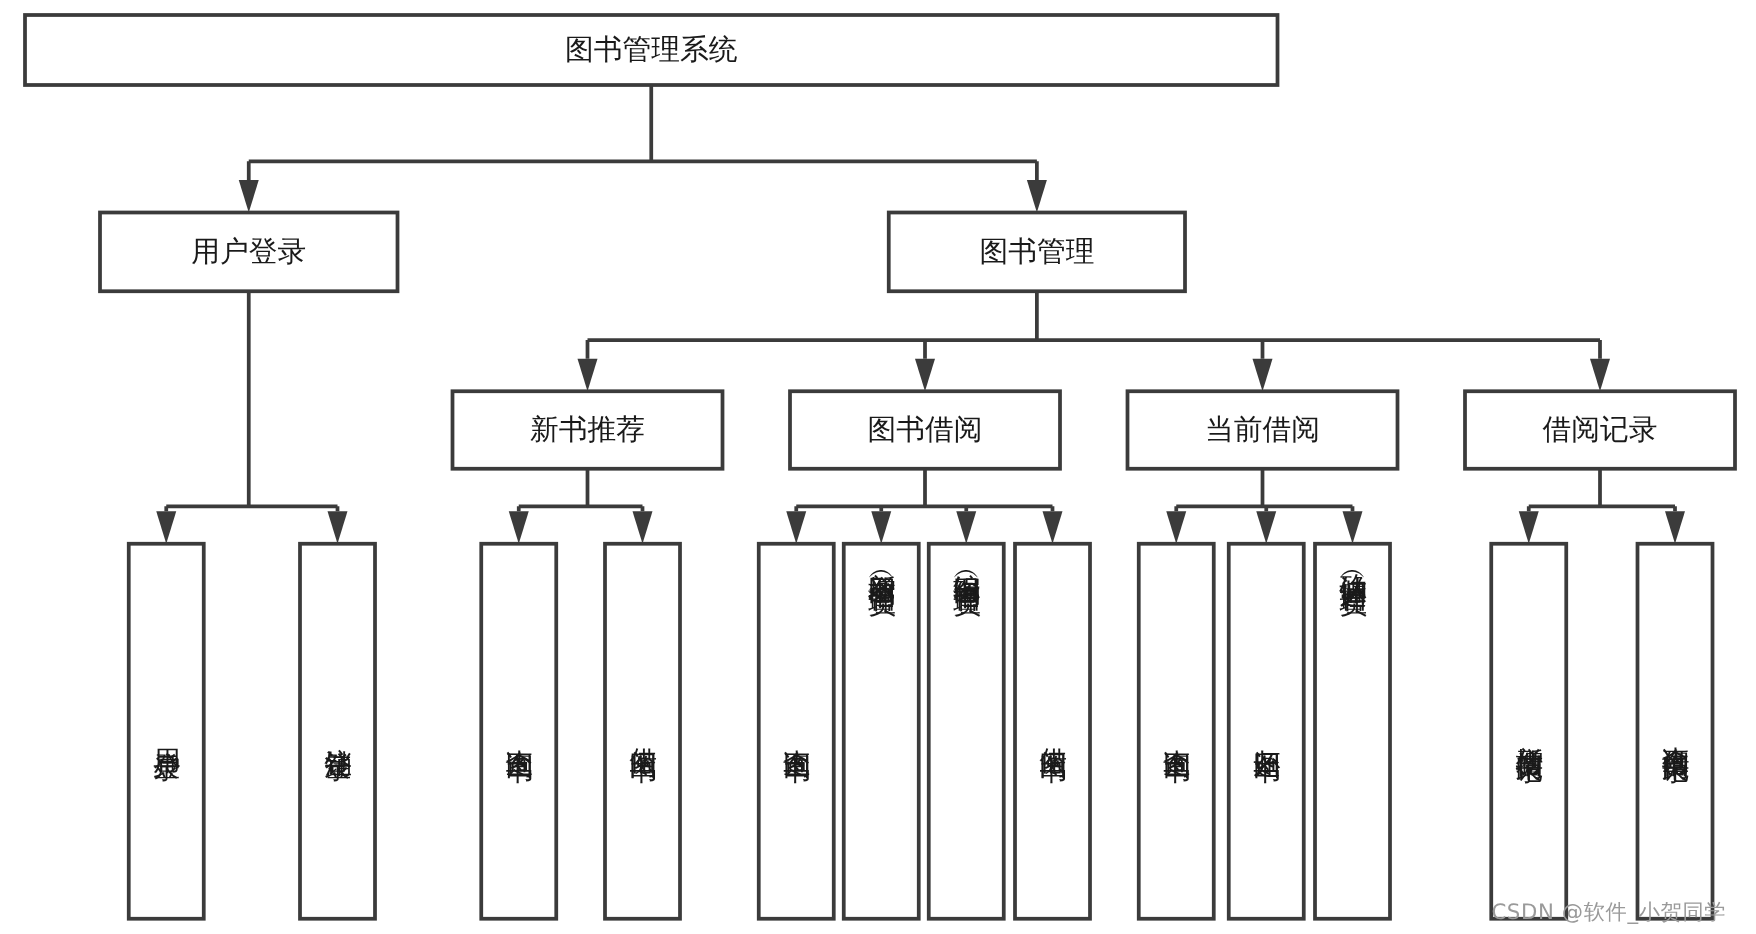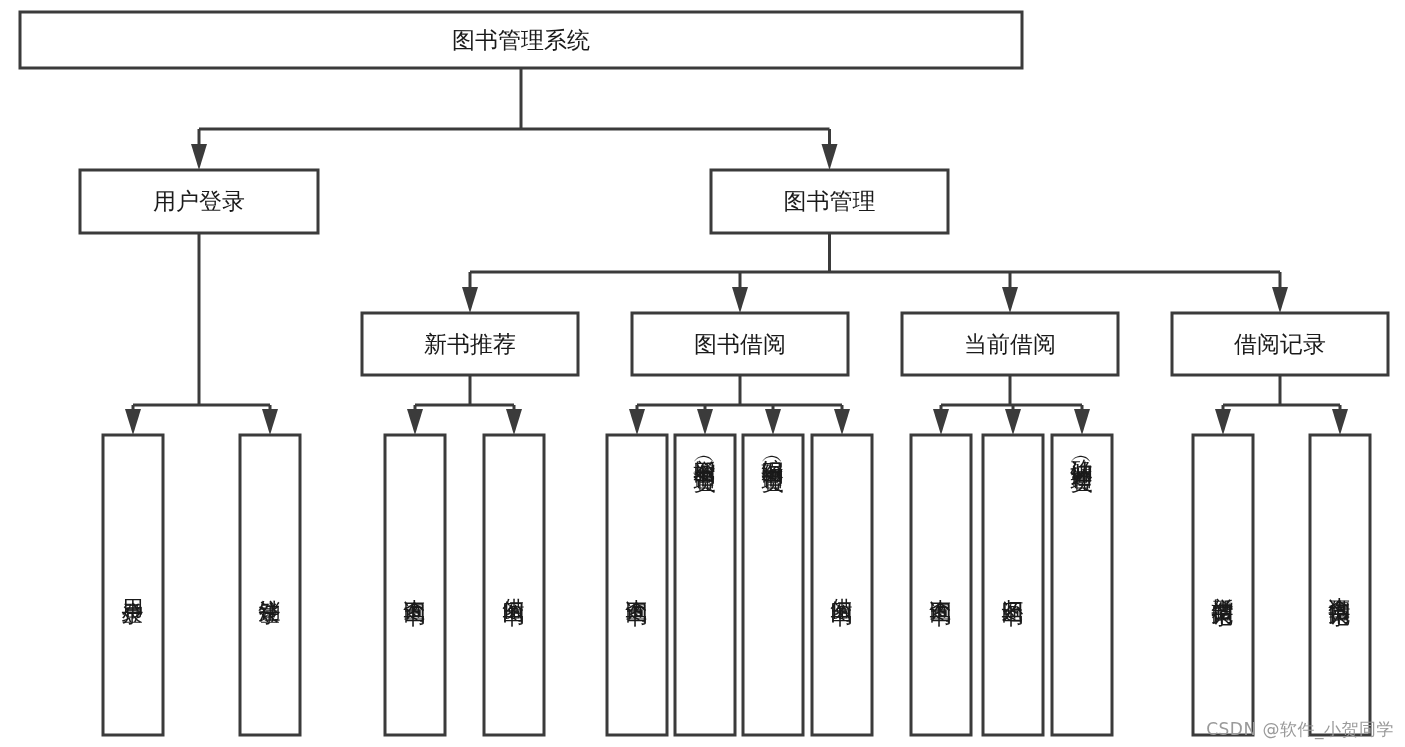"CSDN @软件_小贺同学" #watermark { right: 11px -> 24px }
